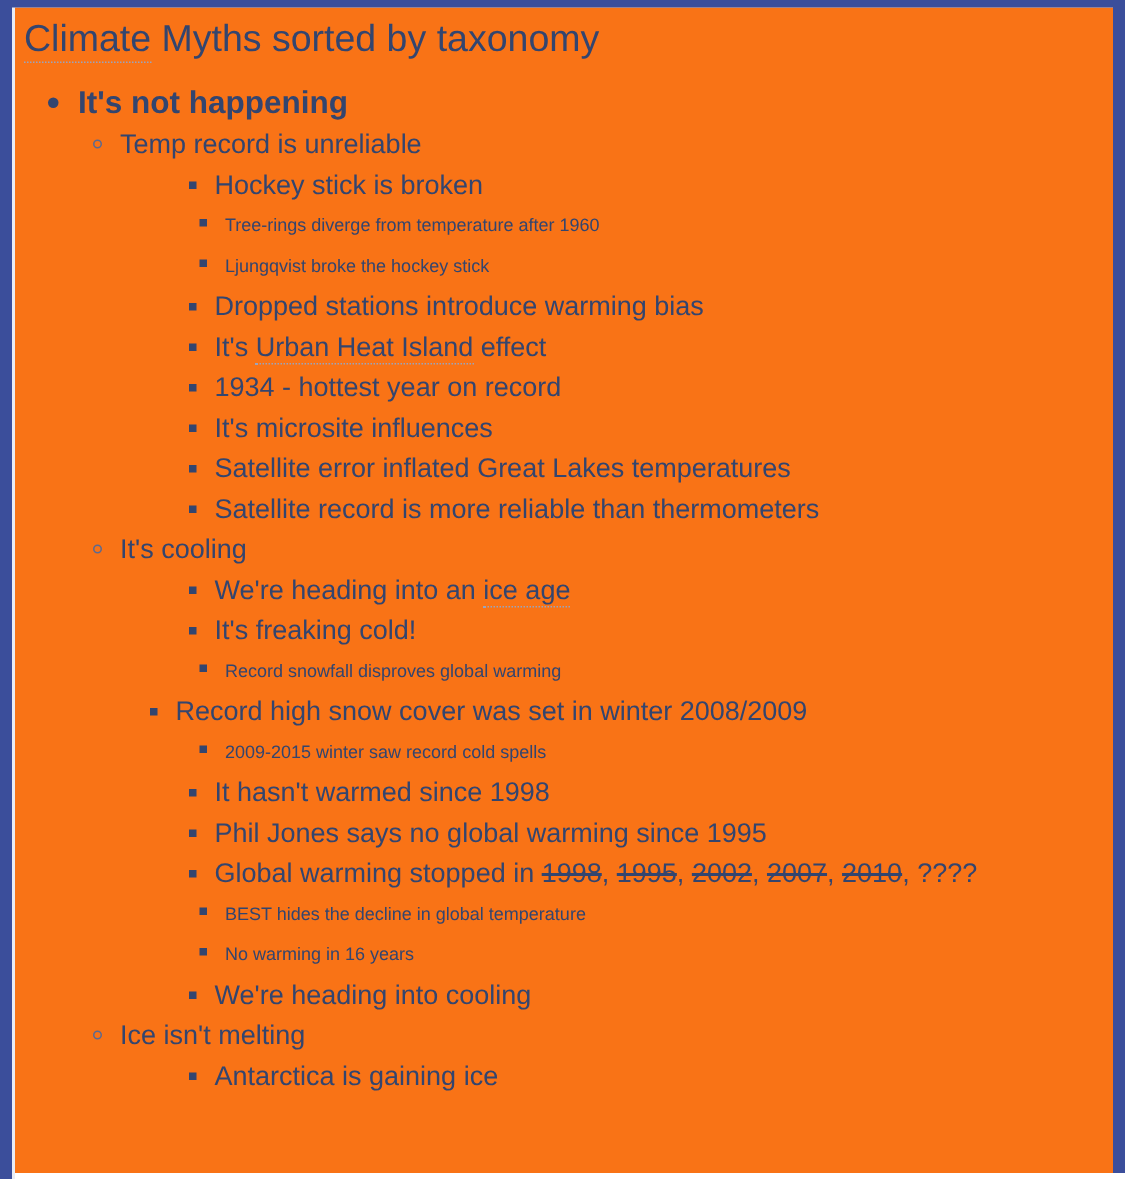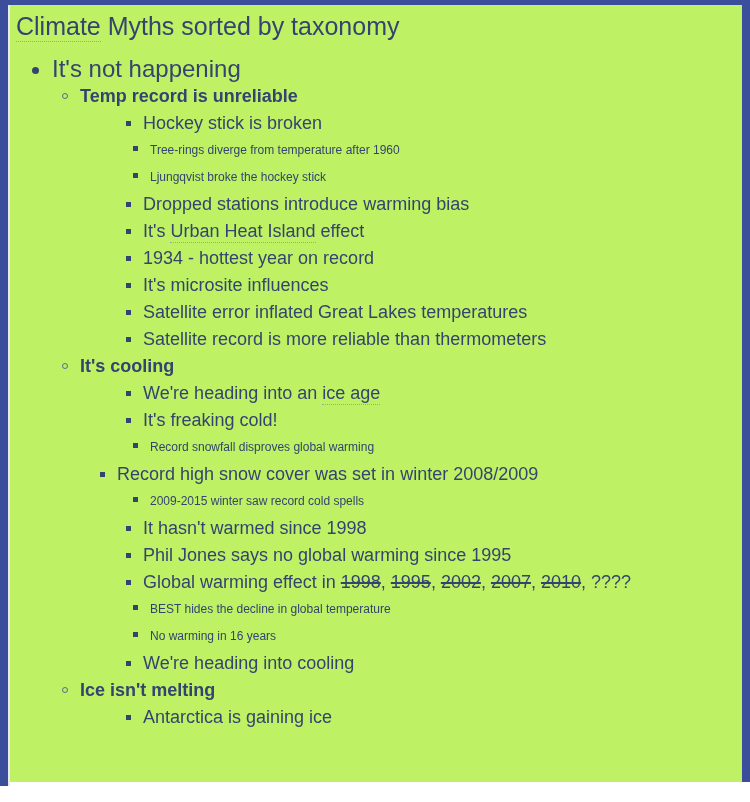"Climate Myths sorted by taxonomy" .page { background: #bef264 -> #f97316 }
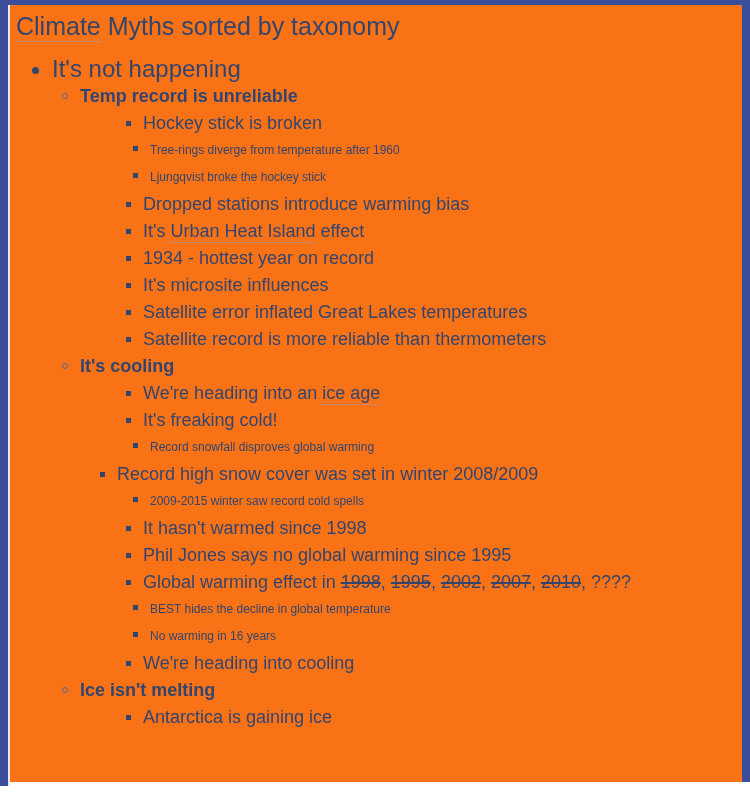"It's not happening" .lv1 { font-size: 24px -> 21px; font-weight: normal -> bold }
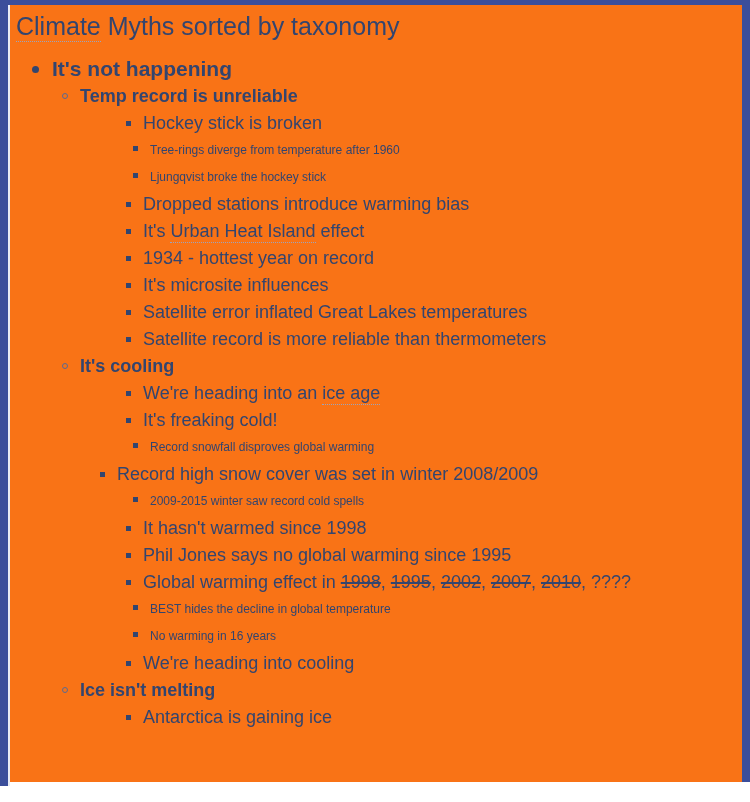"Temp record is unreliable" .lv2 { font-weight: bold -> normal }
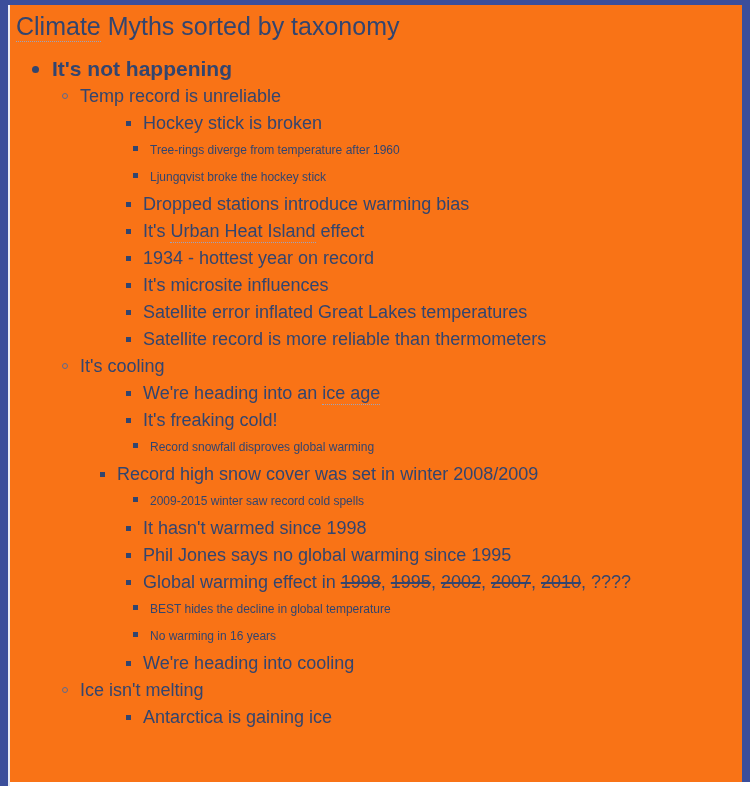"Global warming effect in" span { text: effect -> stopped }
